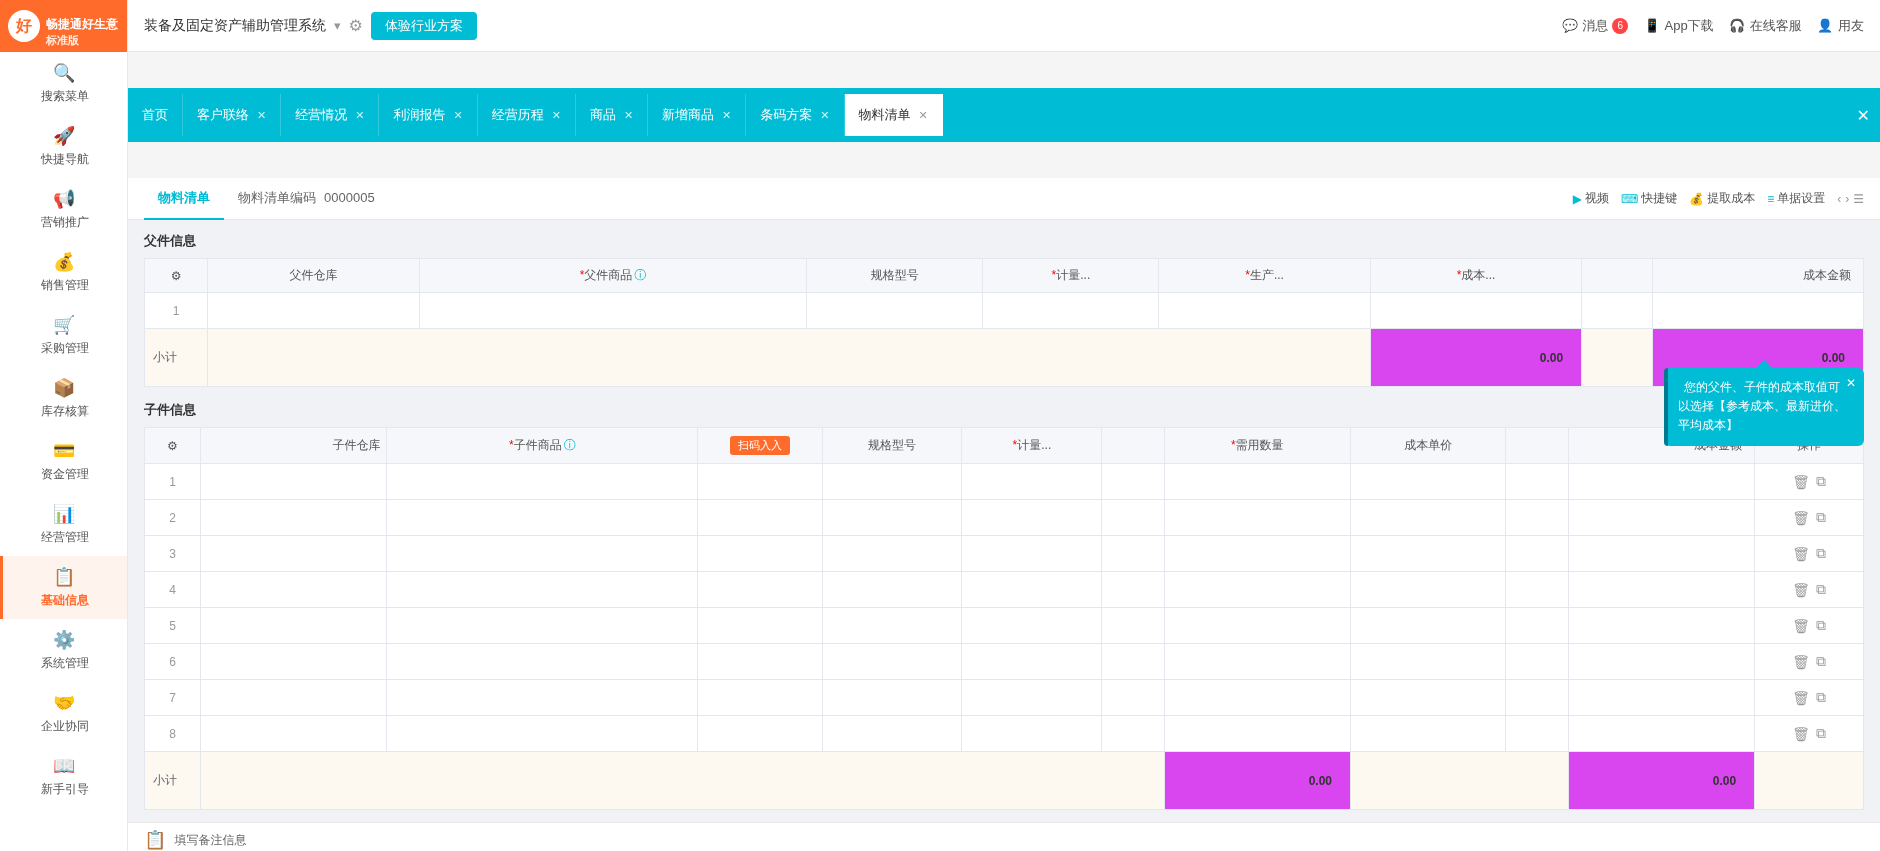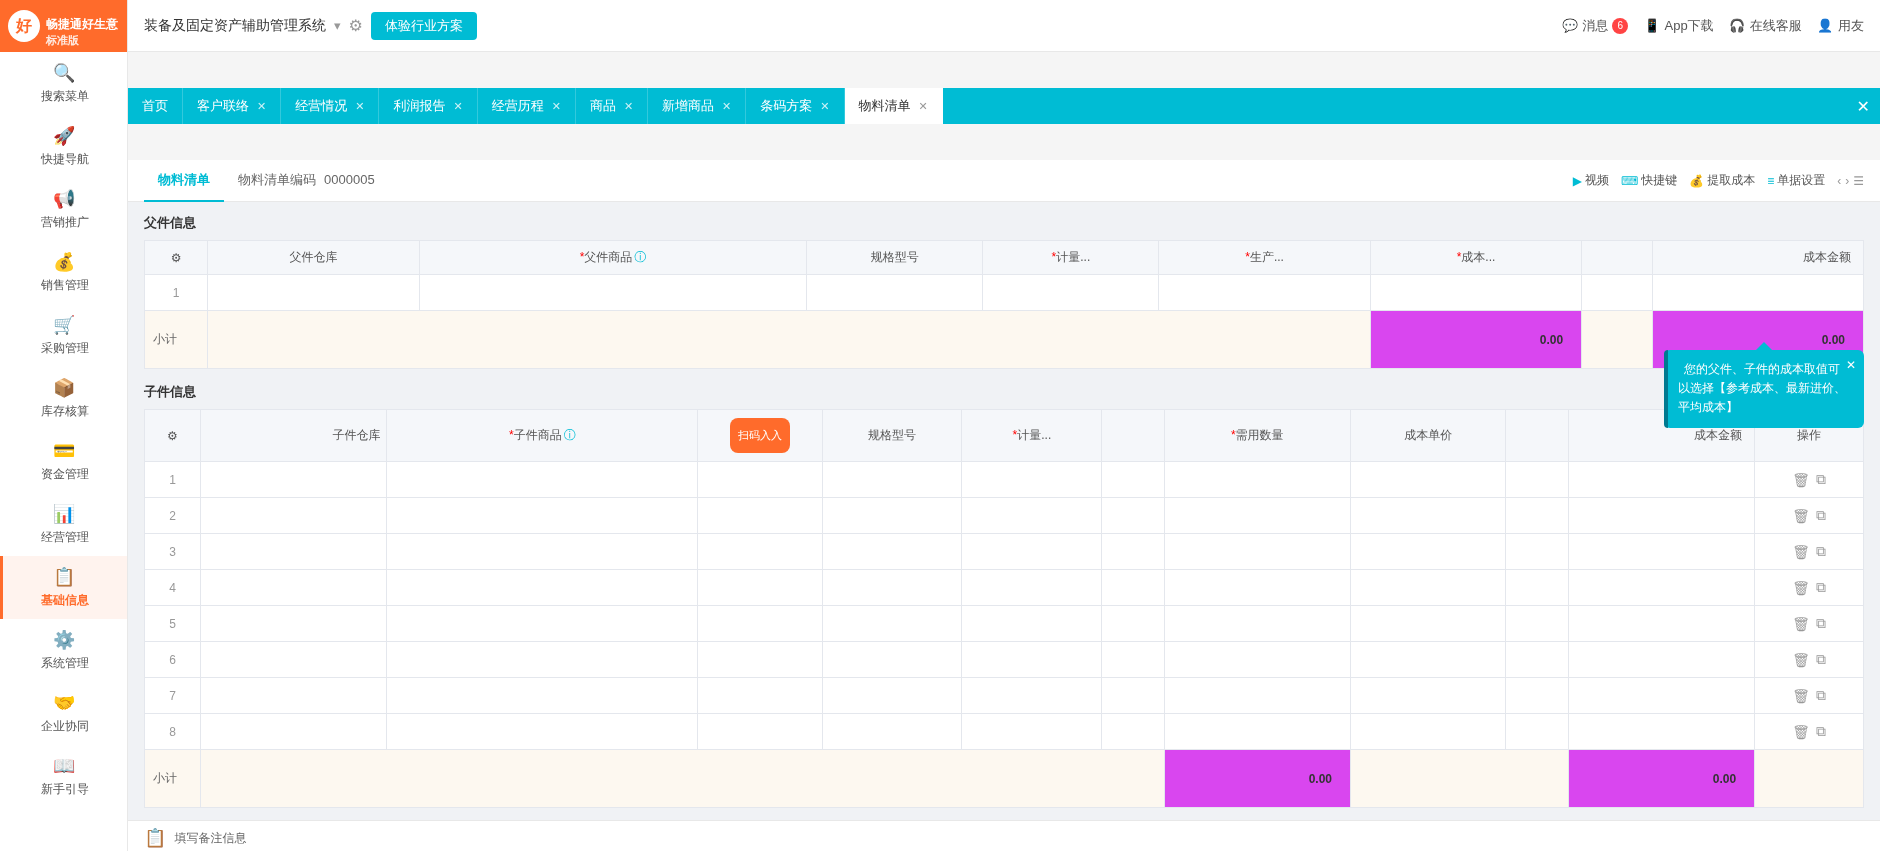"首页" .nav-tabs { height: 36px -> 54px }
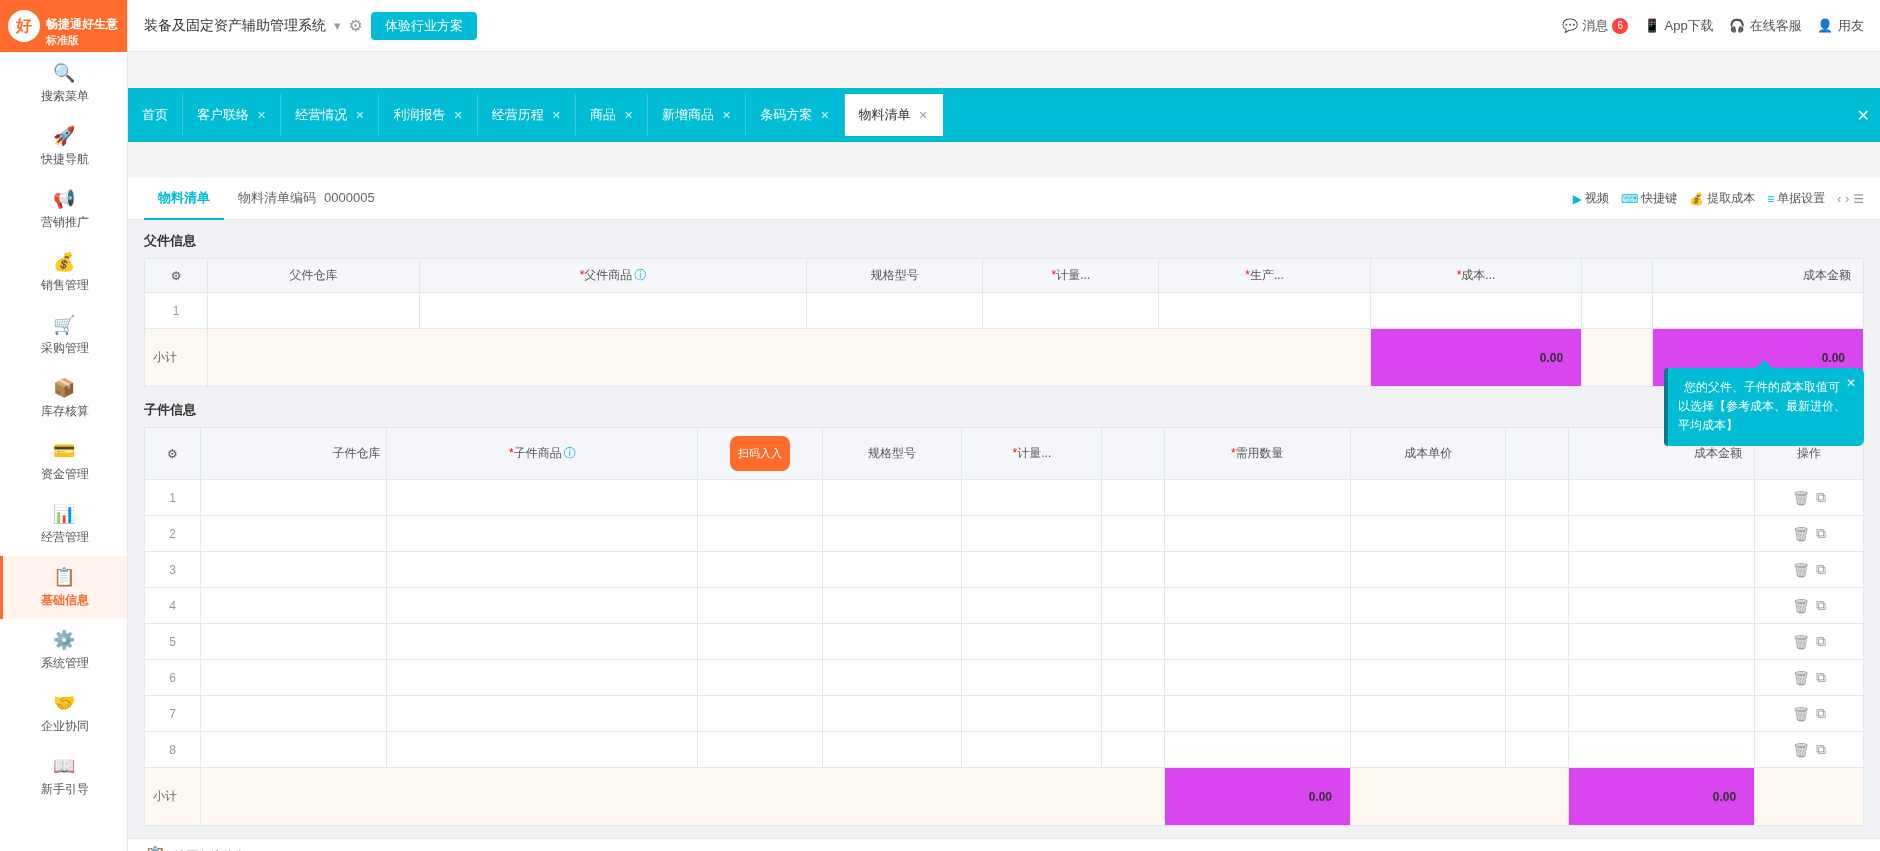"扫码入入" .scan-btn { border-radius: 8px -> 3px; padding: 10px 8px -> 2px 8px }
